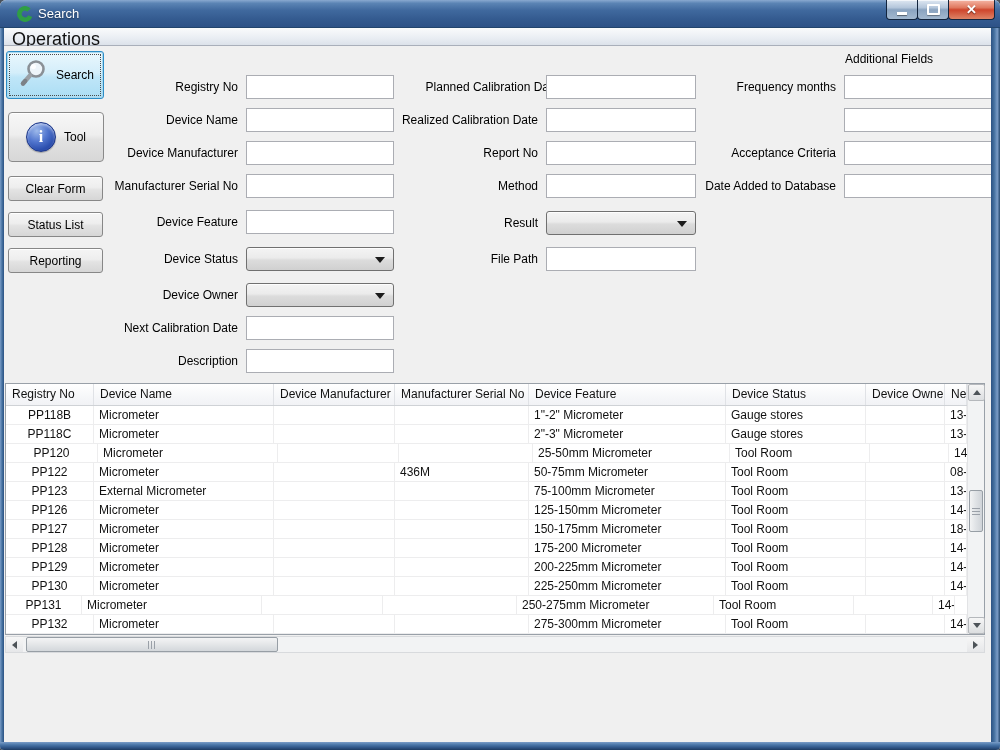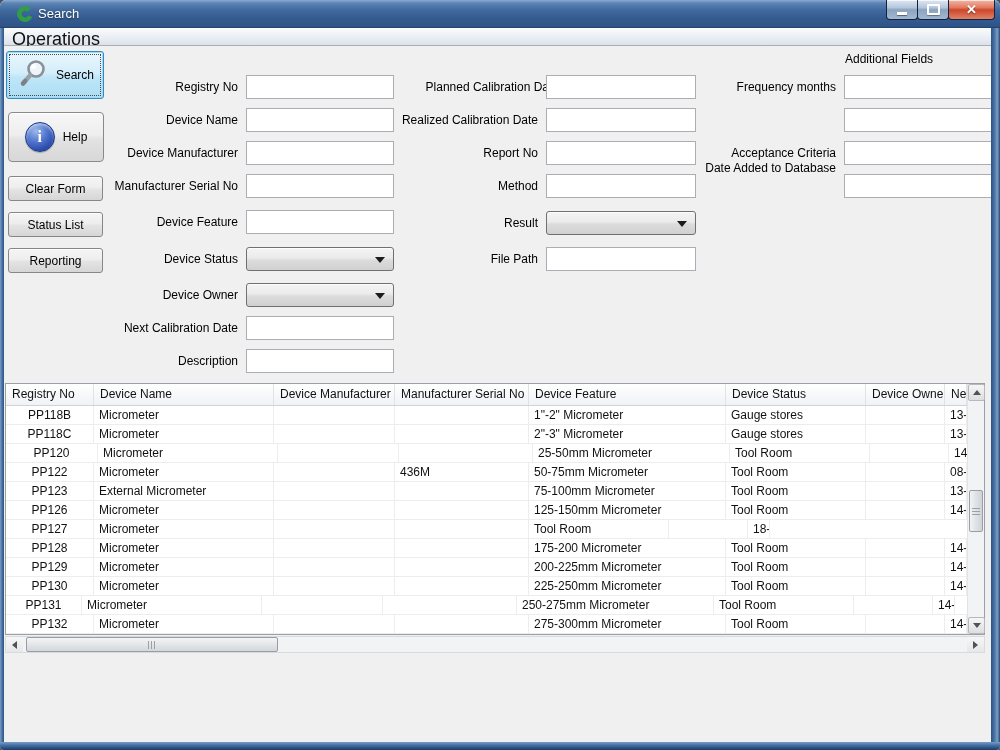"Help" span { text: Help -> Tool }
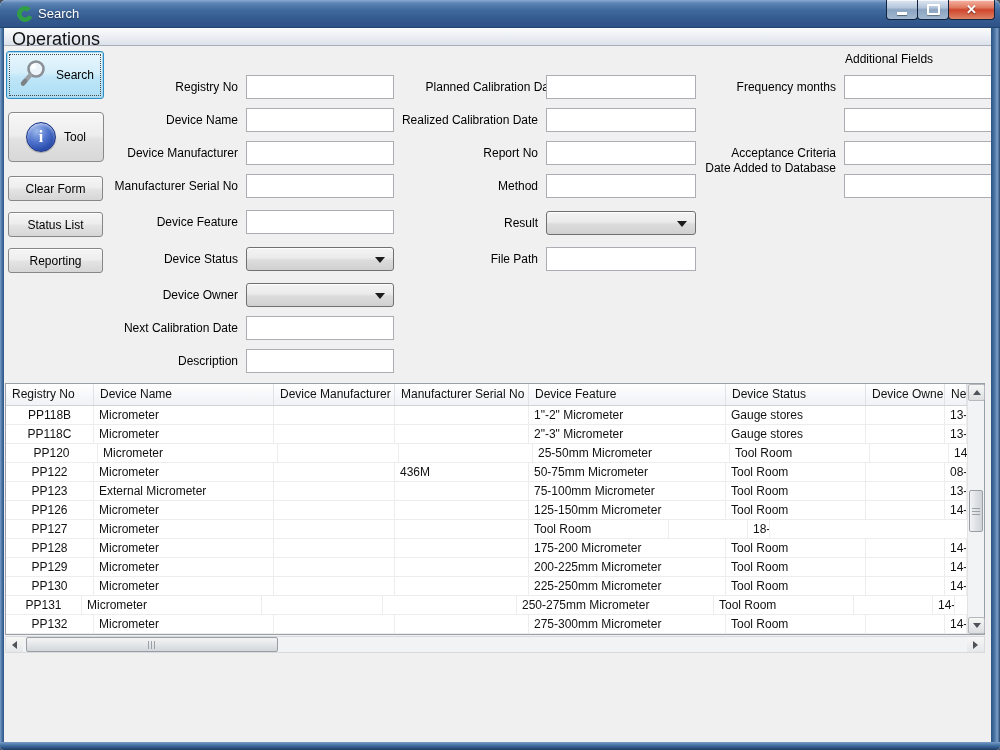"Date Added to Database" div.f-label { top: 156px -> 174px }
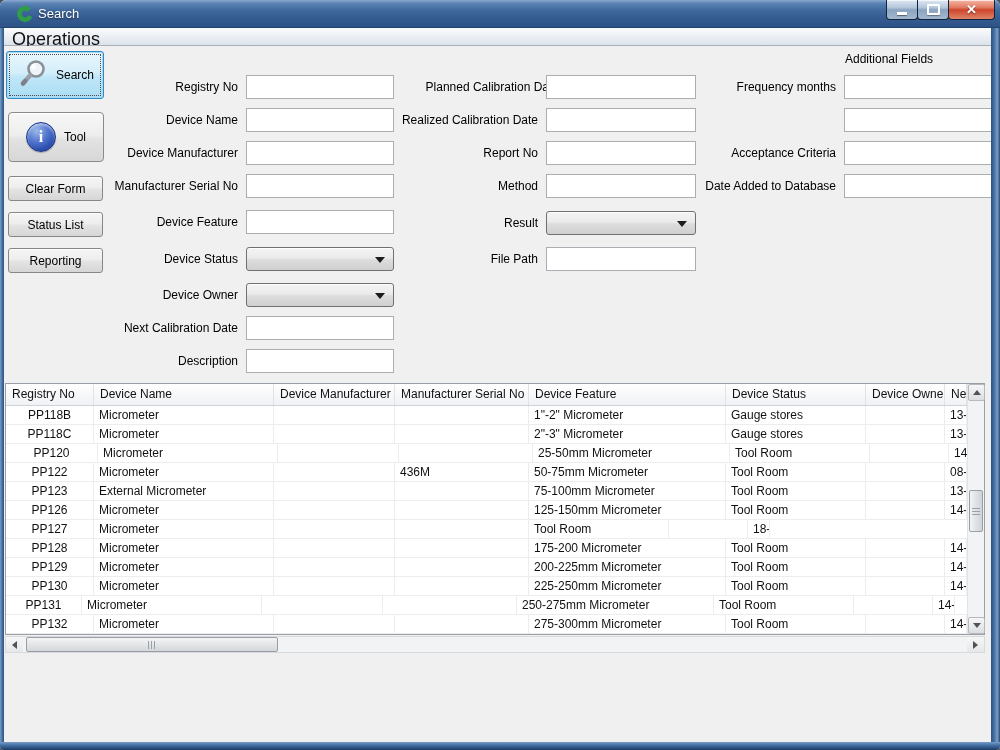"150-175mm Micrometer" div.td { html: none -> <div>150-175mm Micrometer</div> }
